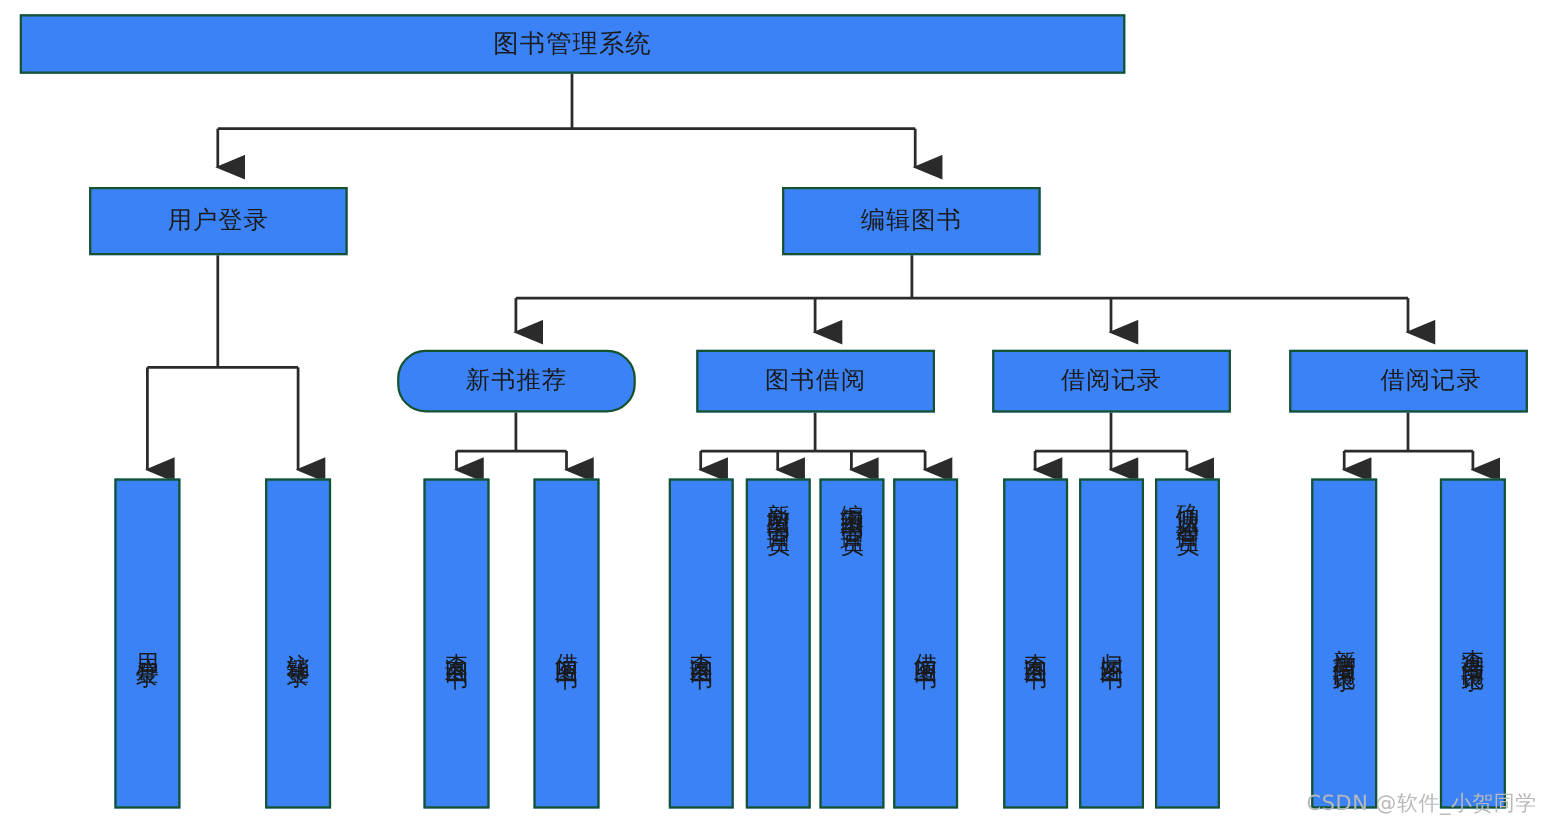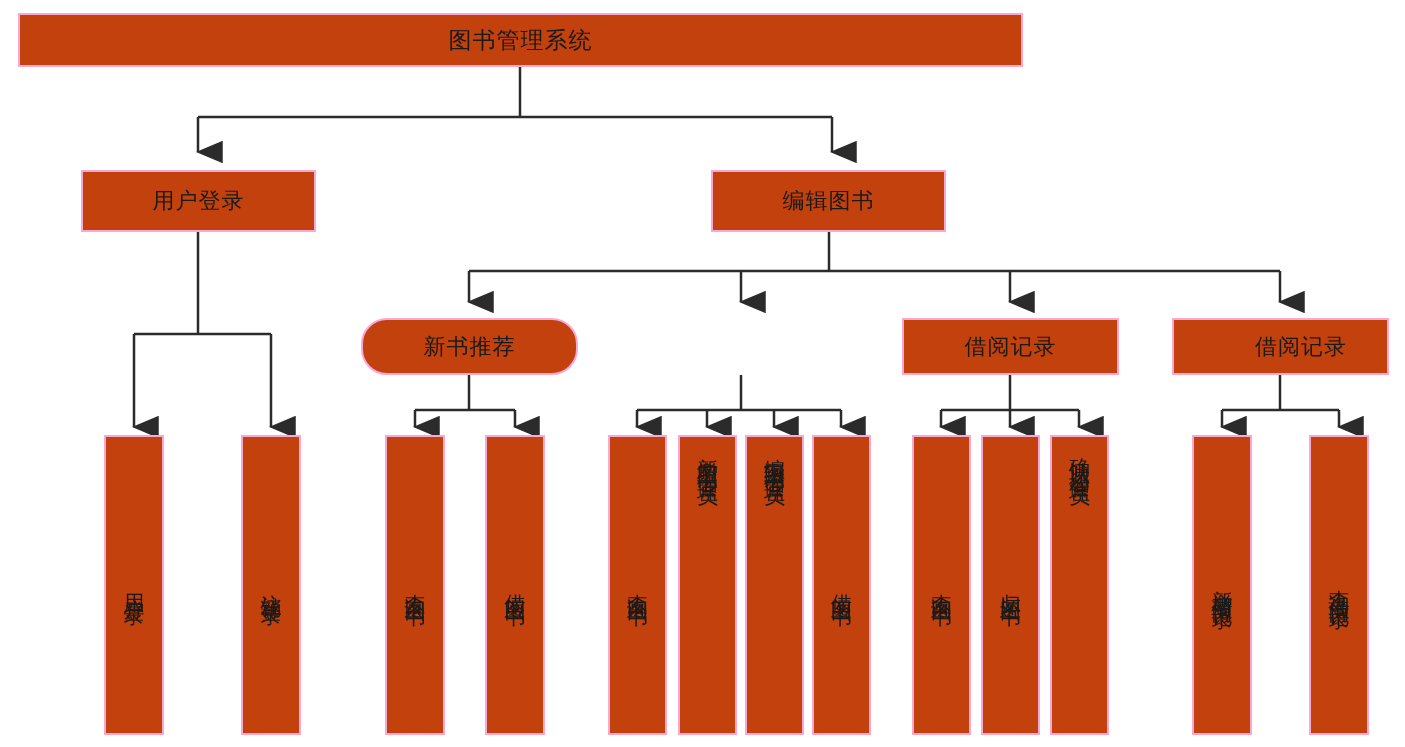"图书管理系统" .node { background: #c2410c -> #3b82f6; border: 2px solid #f9a8d4 -> 2px solid #14532d }
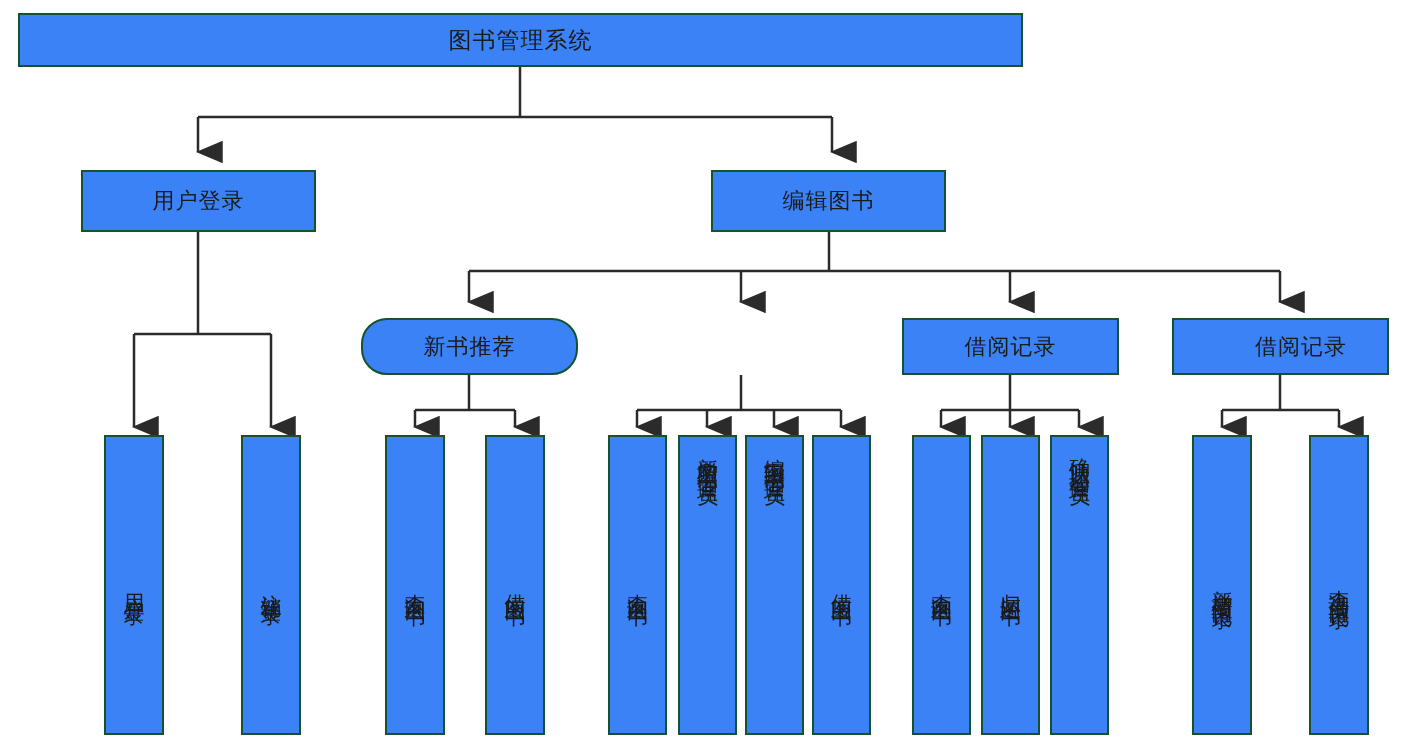"图书借阅" div.node { html: none -> <div> <span>图书借阅</span> </div> }
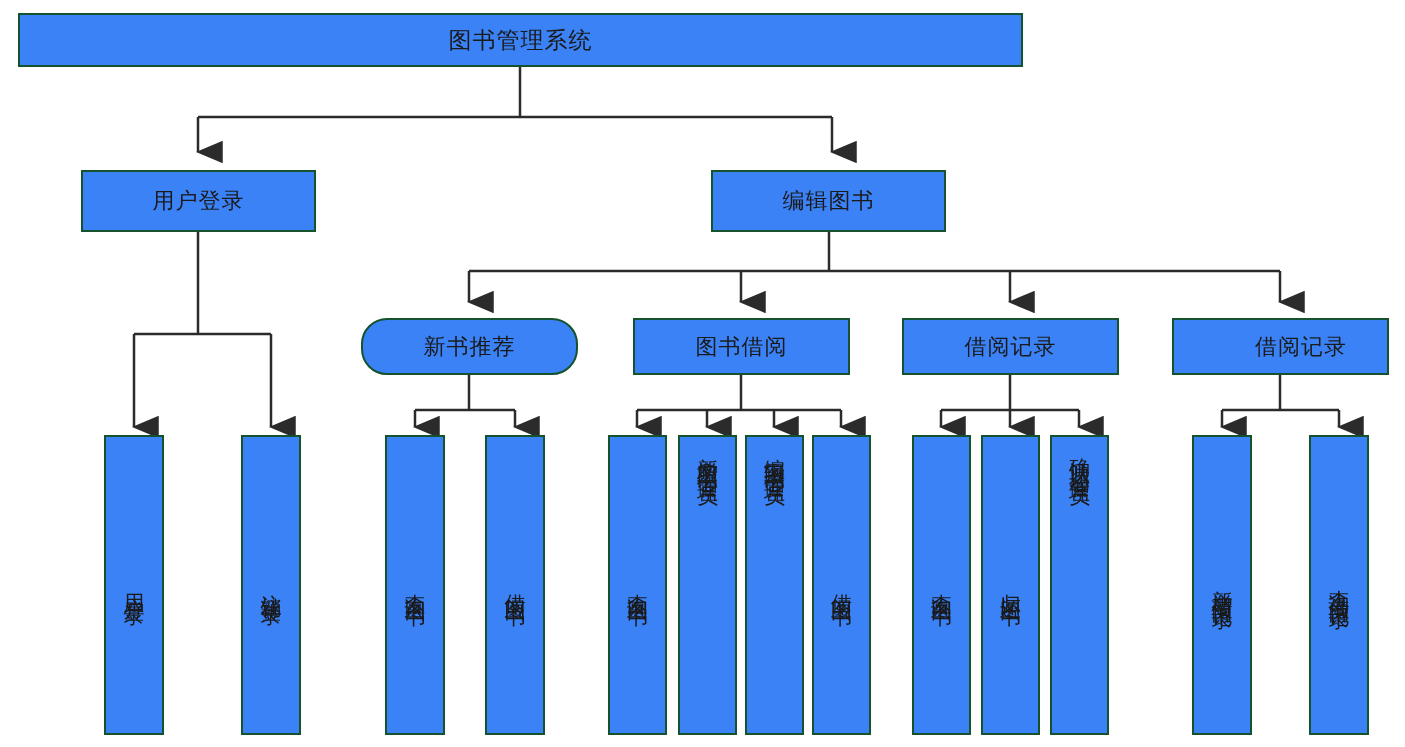"CSDN @软件_小贺同学" div { html: none -> <div>CSDN @软件_小贺同学</div> }
